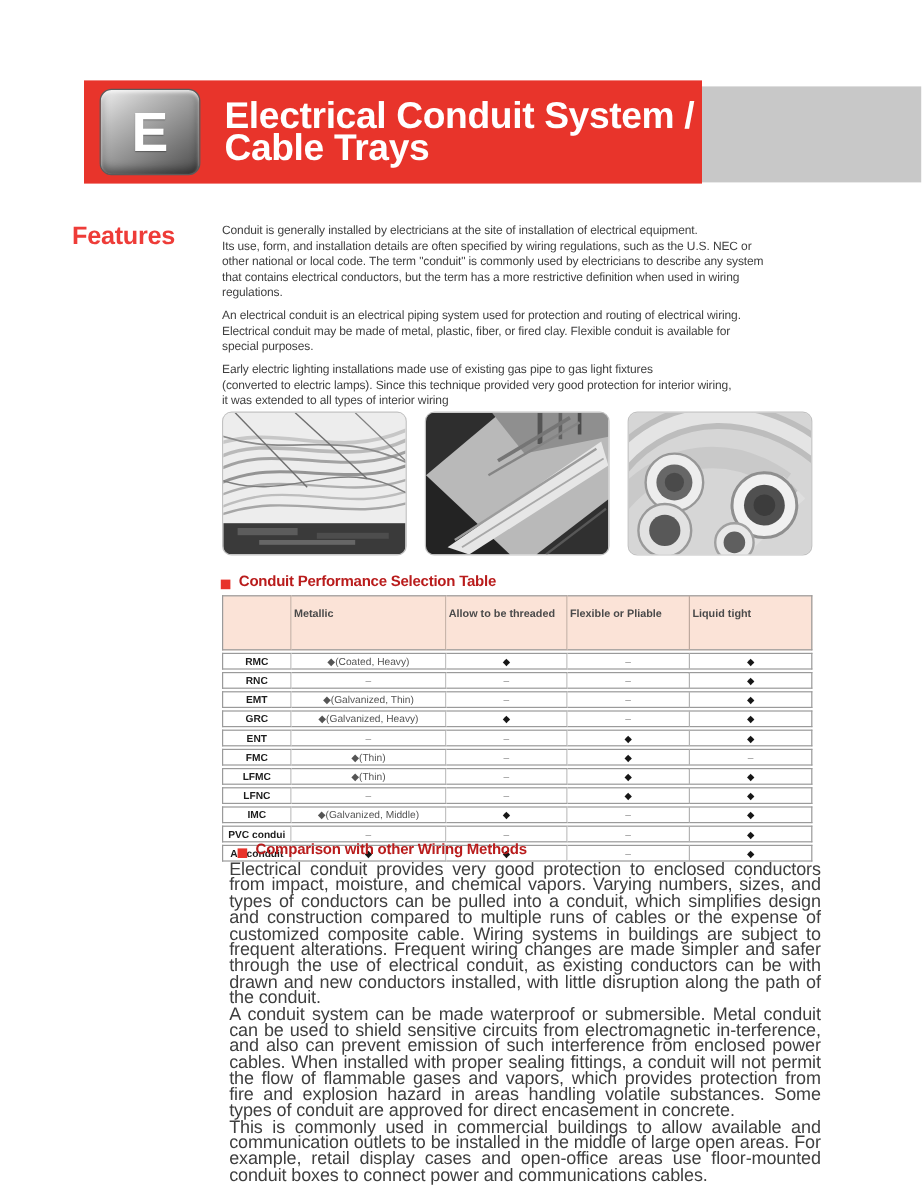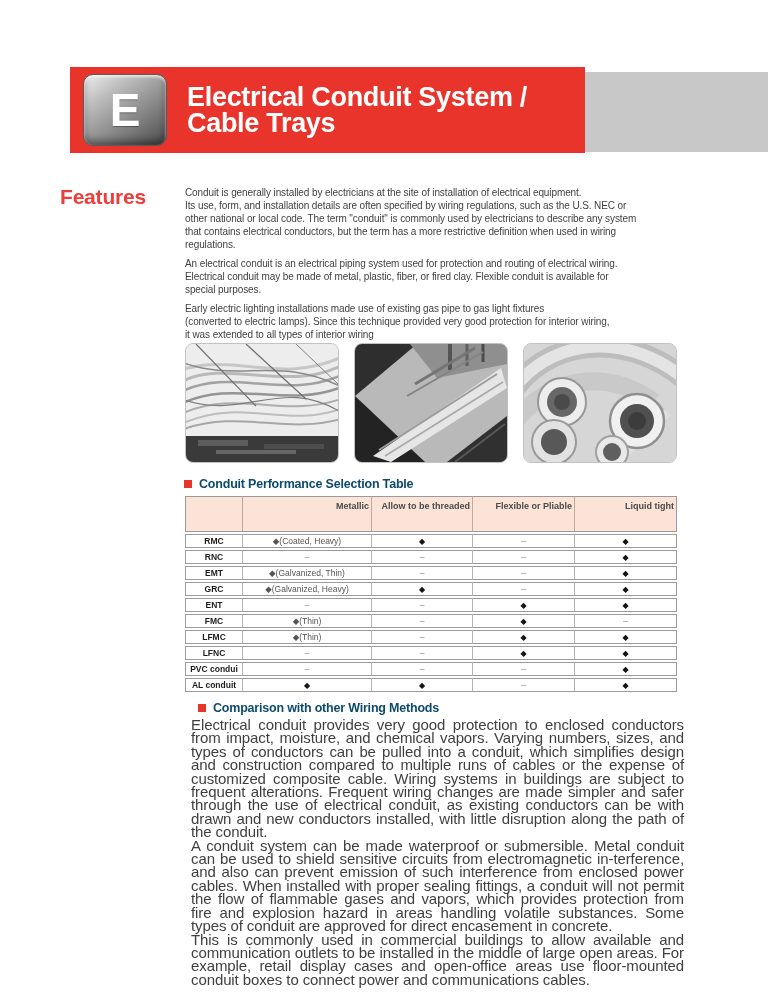"Electrical Conduit System /" .banner-title { font-size: 27px -> 31px }
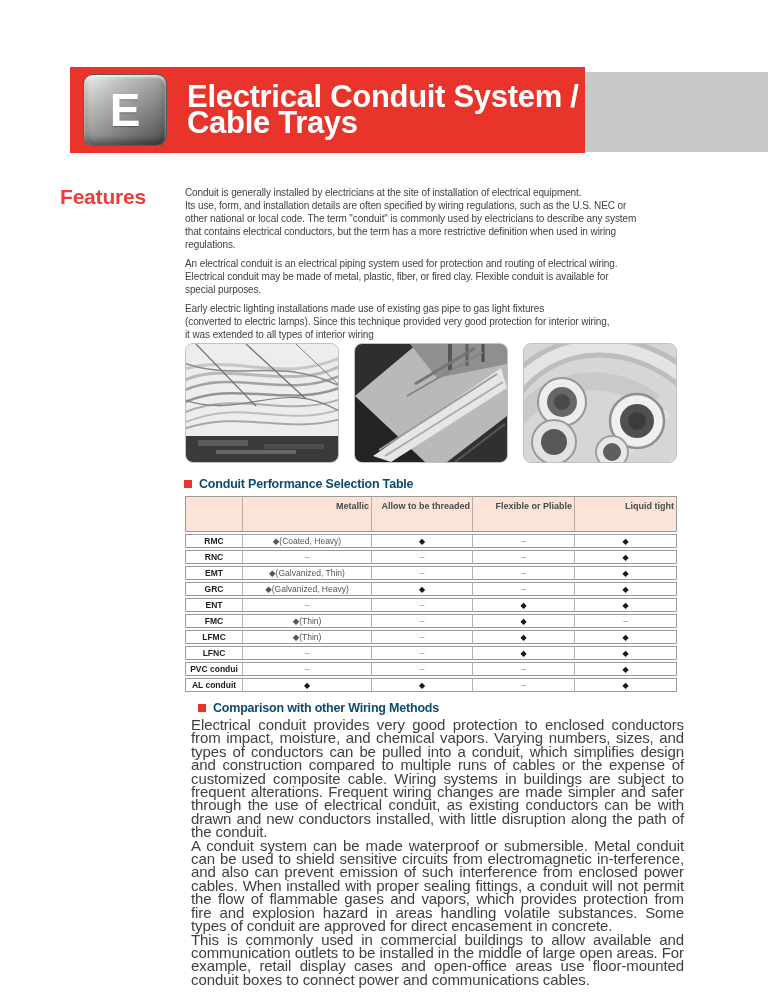"Conduit Performance Selection Table" .section-heading { align-items: center -> flex-end; color: #0c4a6e -> #b91c1c }
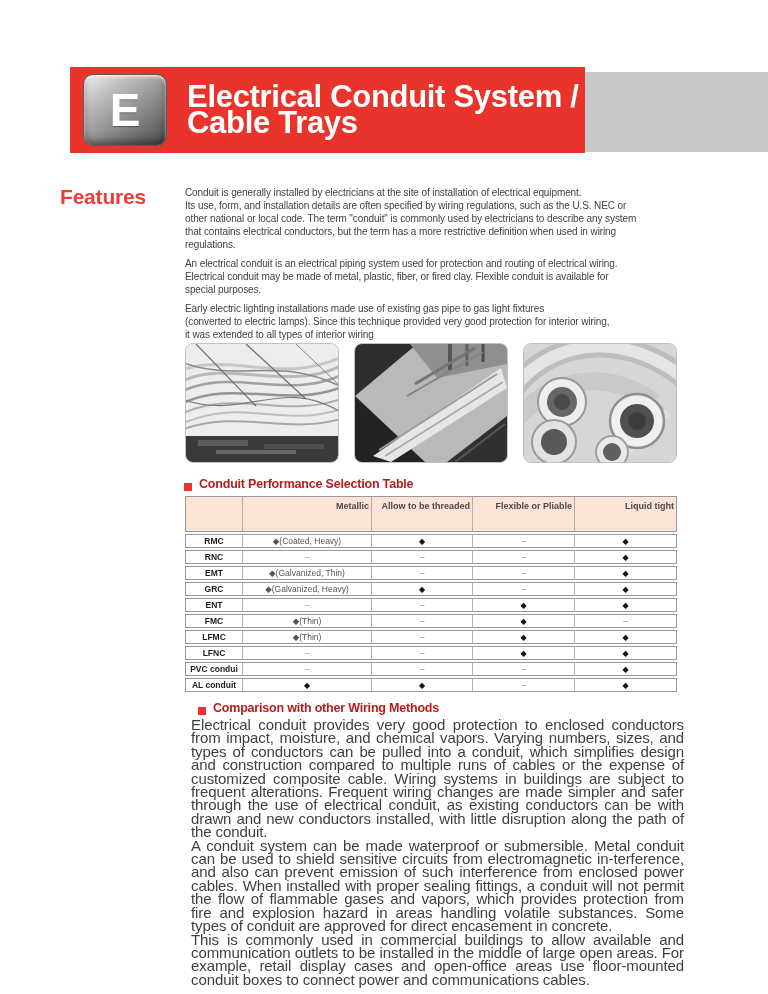"Metallic" .conduit-table thead th { height: 36px -> 46px; text-align: right -> left }
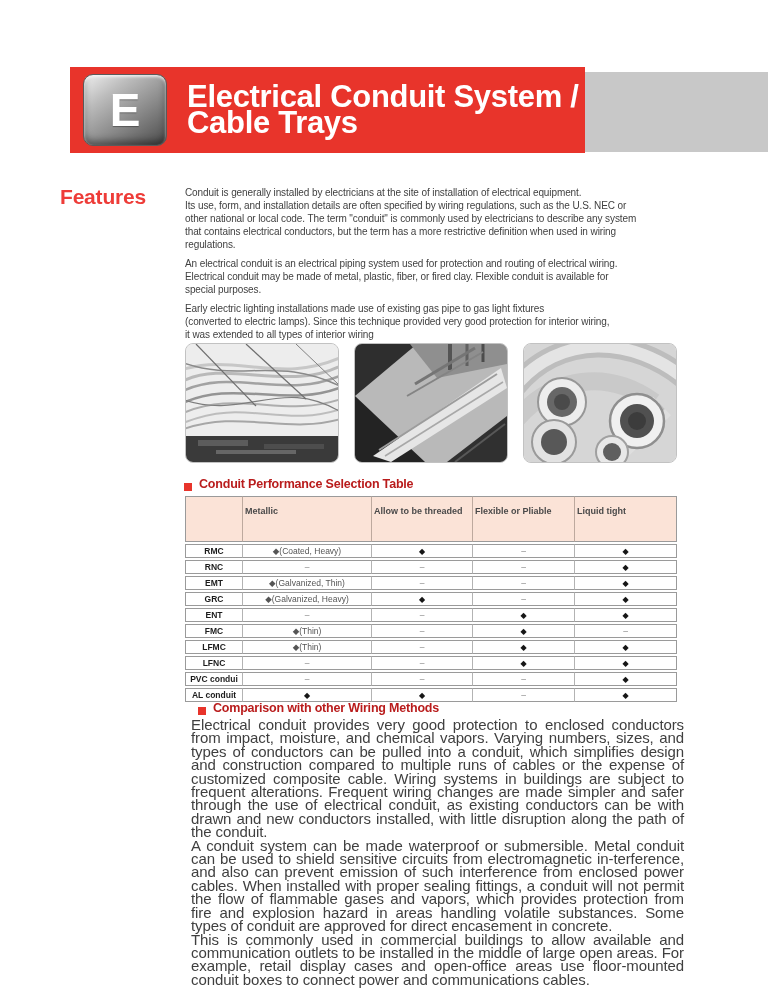"IMC" tr { html: none -> <tr> <th>IMC</th> <td>◆(Galvanized, Middle)</td> <td>◆</td> <td>–</td> <td>◆</td> </tr> }
